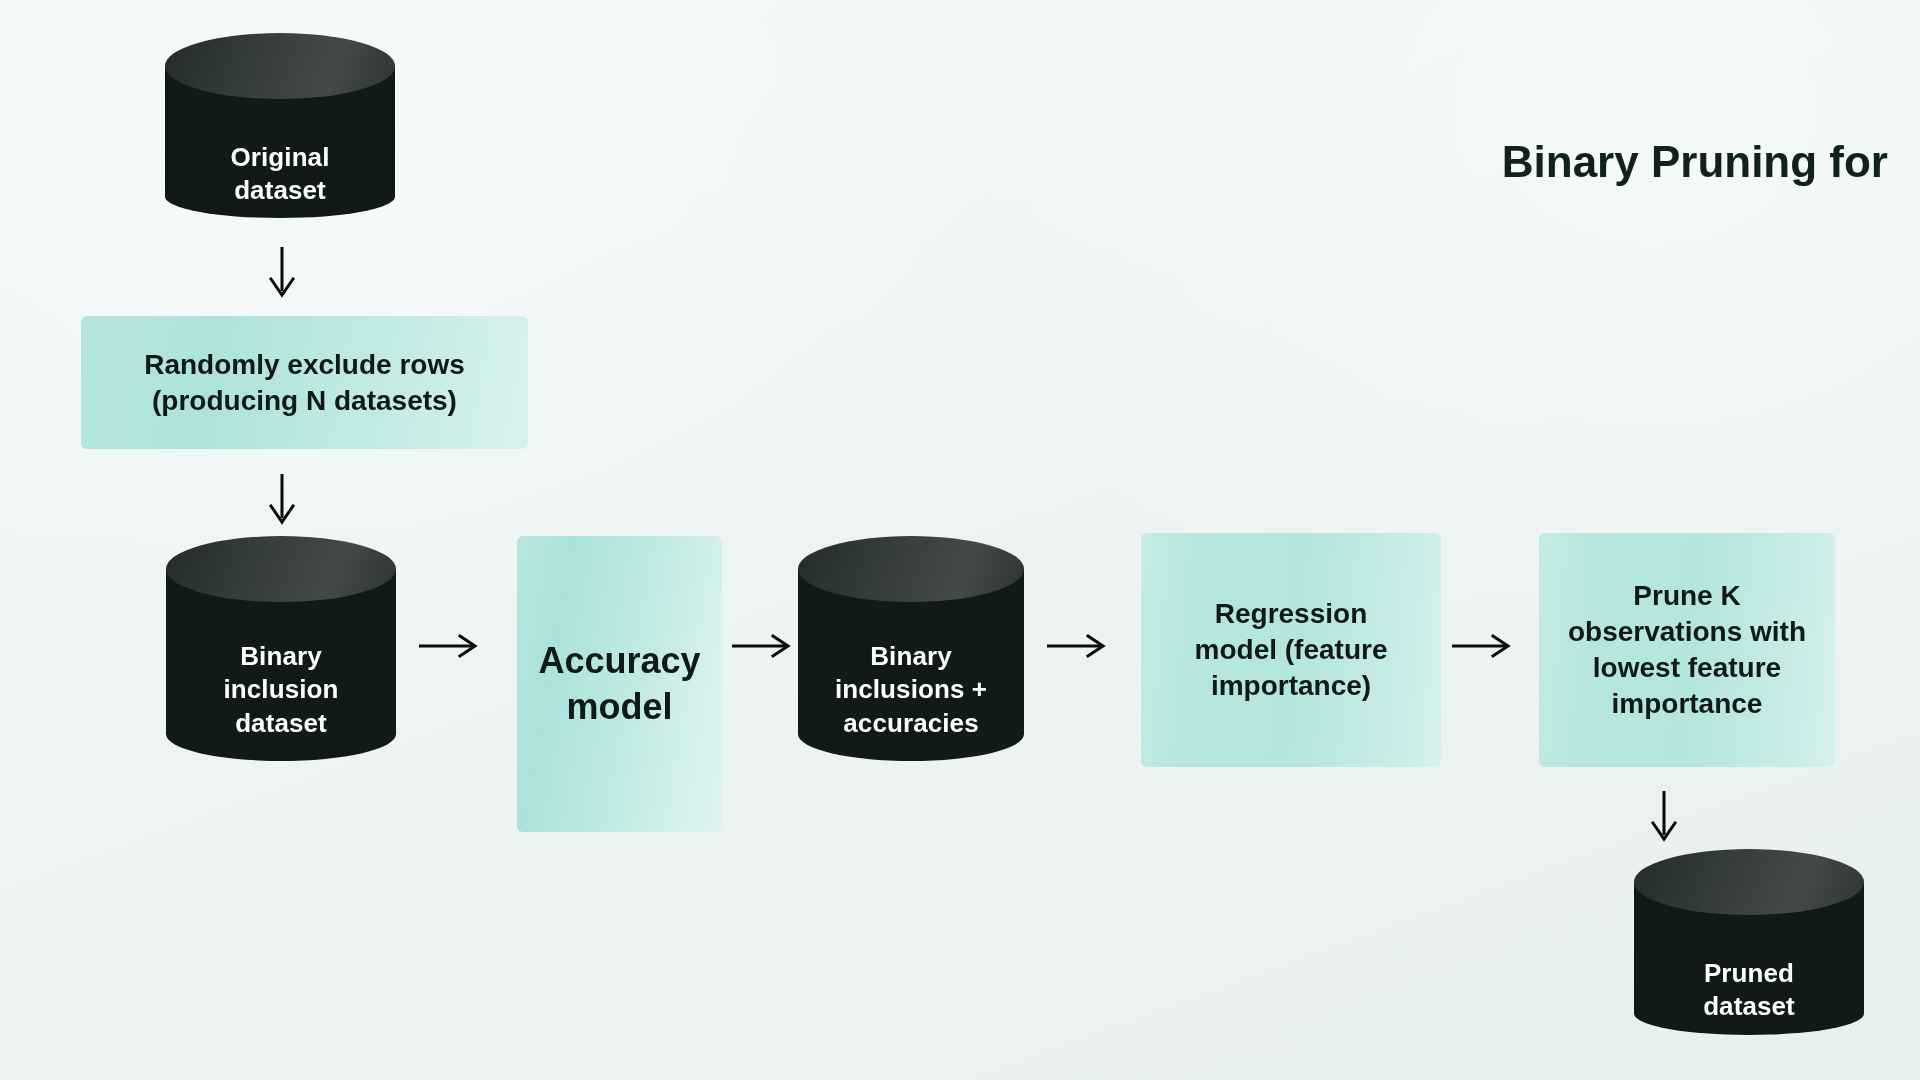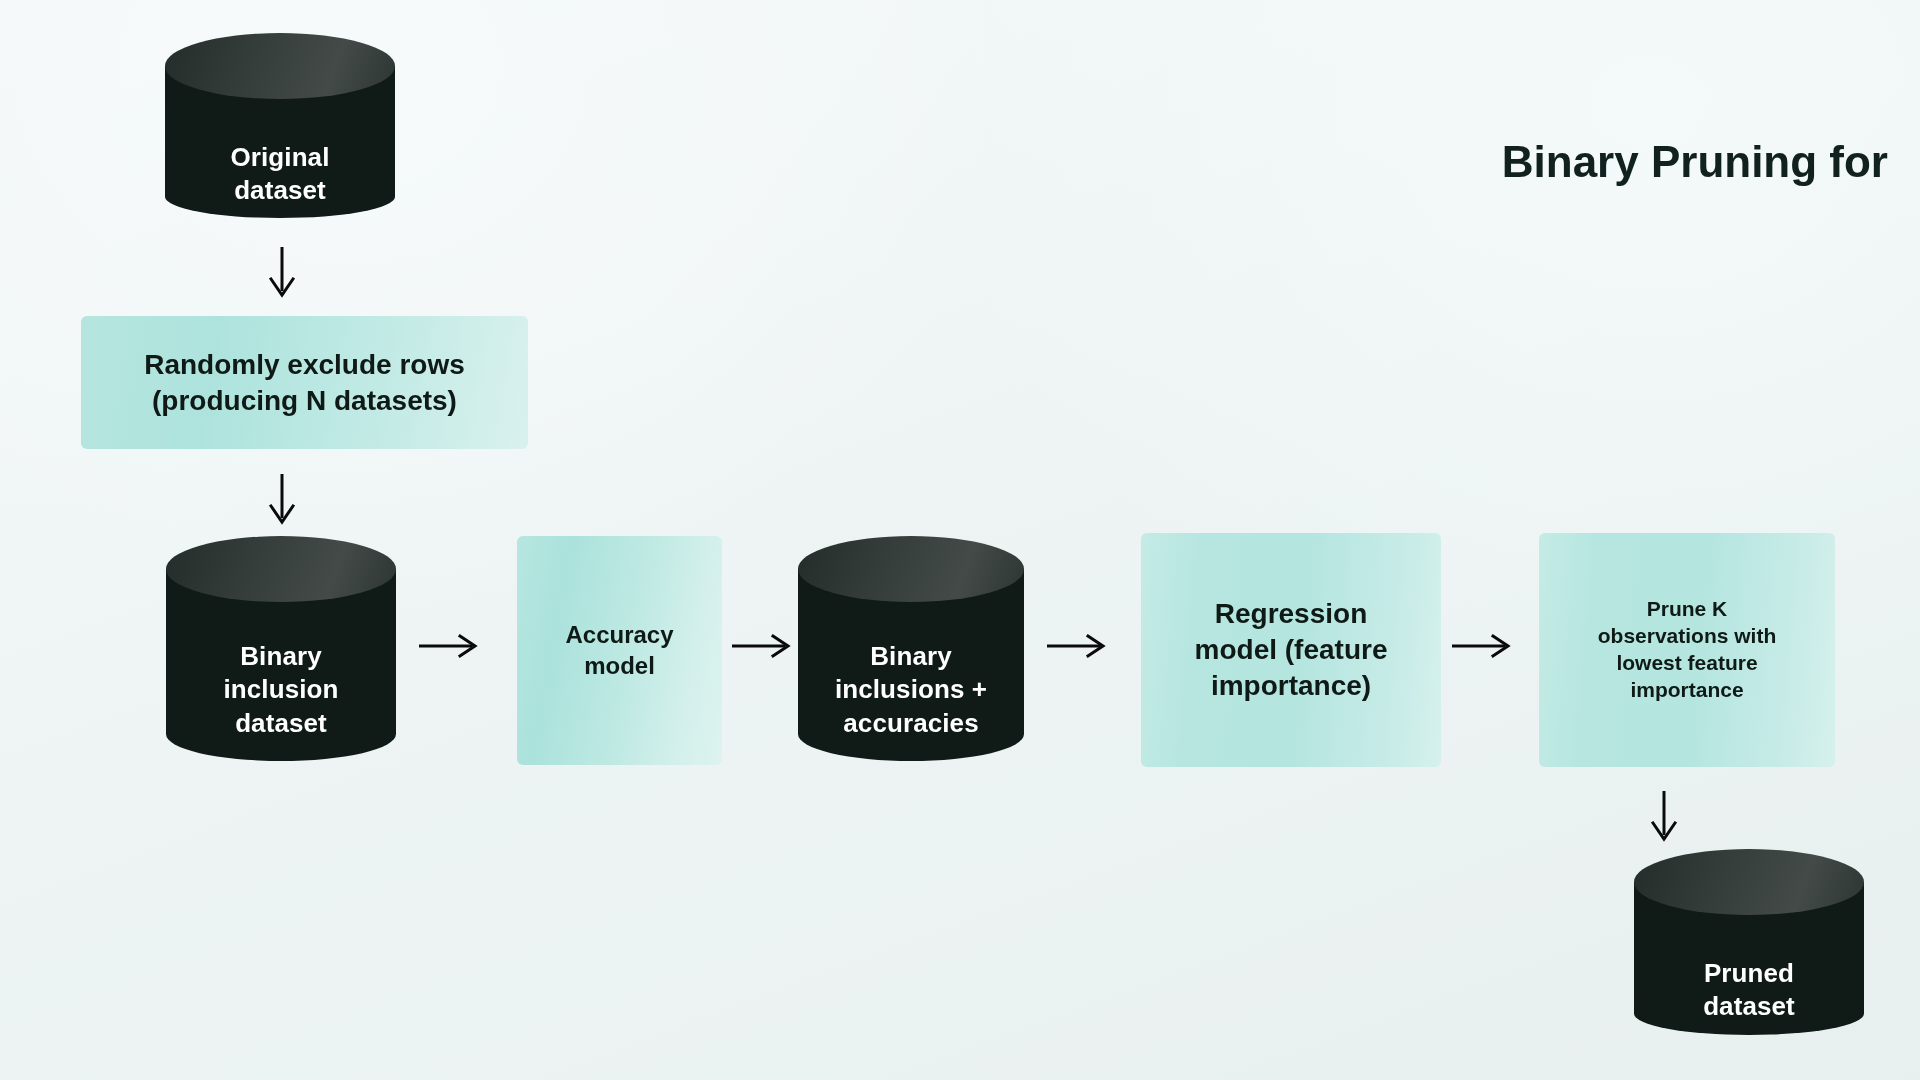"Prune K" div.pbox { font-size: 21px -> 28px }
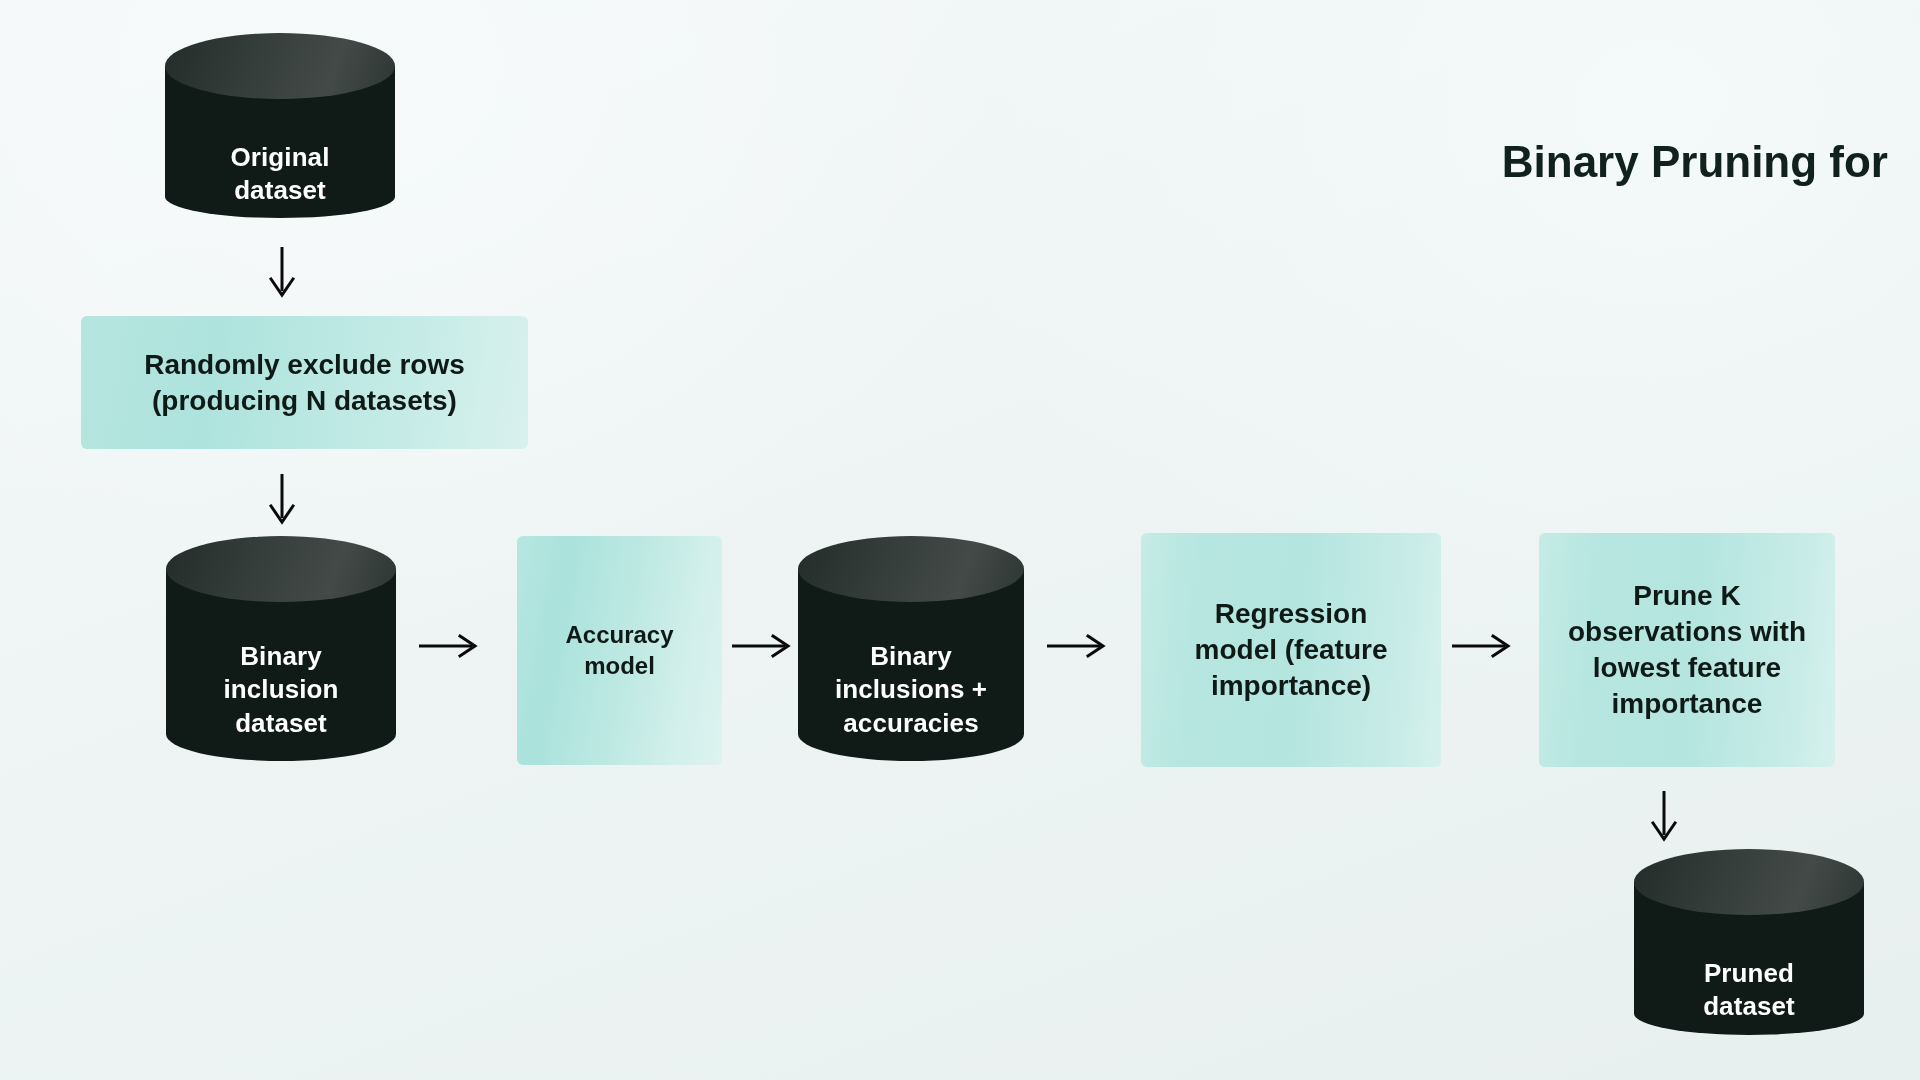"Accuracy" div.pbox { font-size: 24px -> 36px; height: 229px -> 296px }
